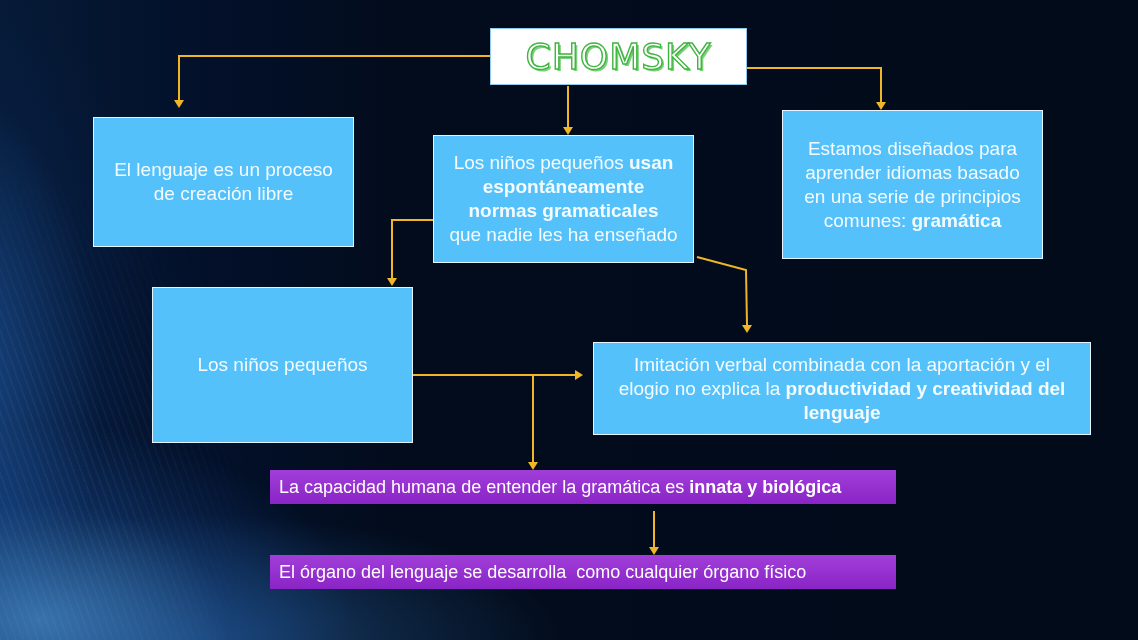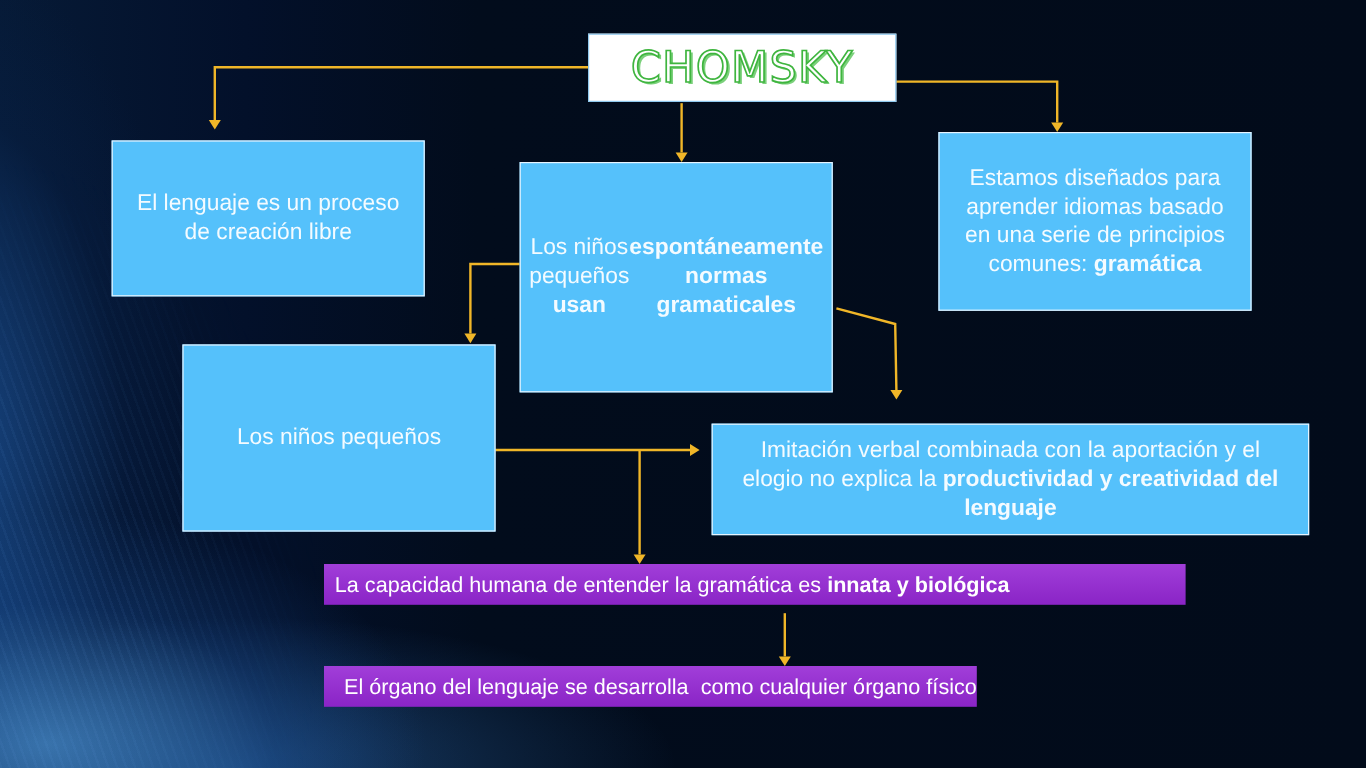"Los niños pequeños usan" div.box { flex-direction: row -> column; height: 192px -> 128px }
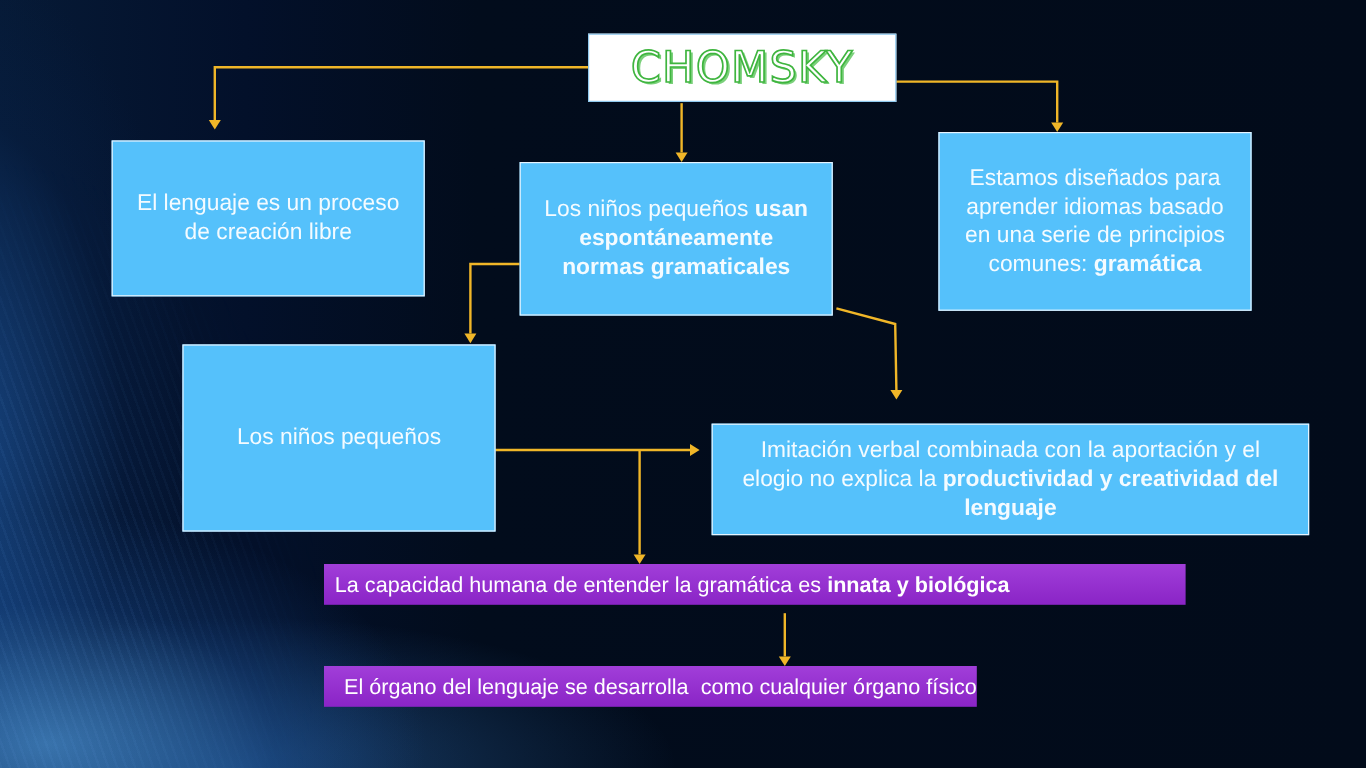"que nadie les ha enseñado" span { html: none -> <span>que nadie les ha enseñado</span> }
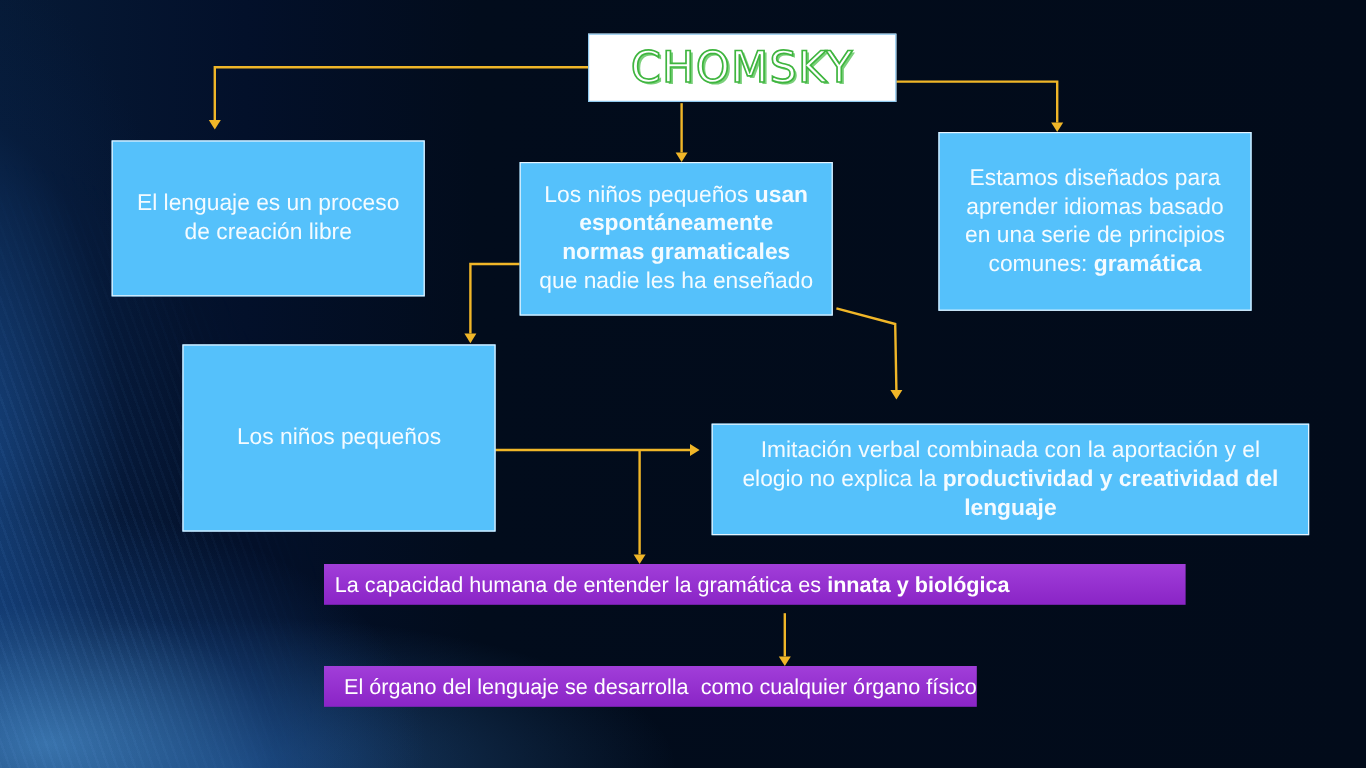"Imitación verbal combinada con la" div.box { top: 353px -> 342px }
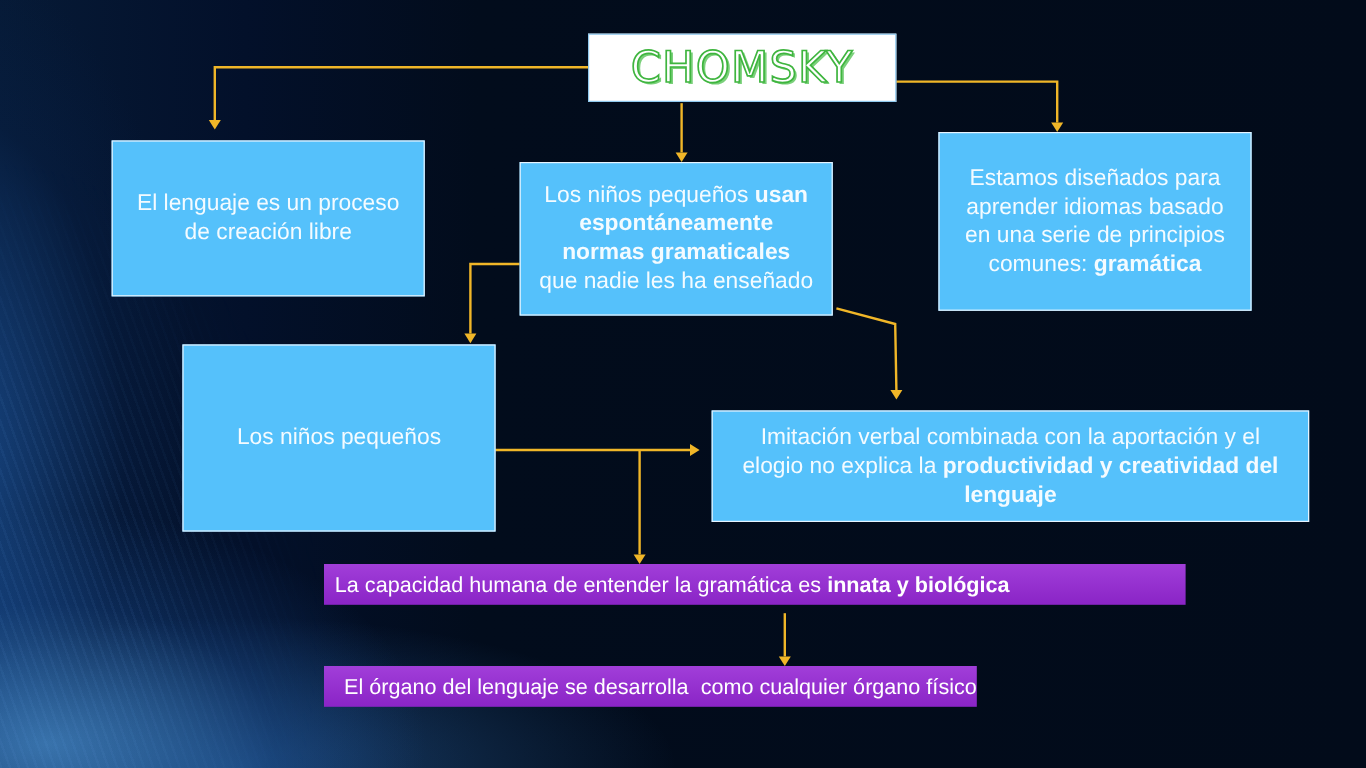"La capacidad humana de entender" div.purple { width: 718px -> 626px }
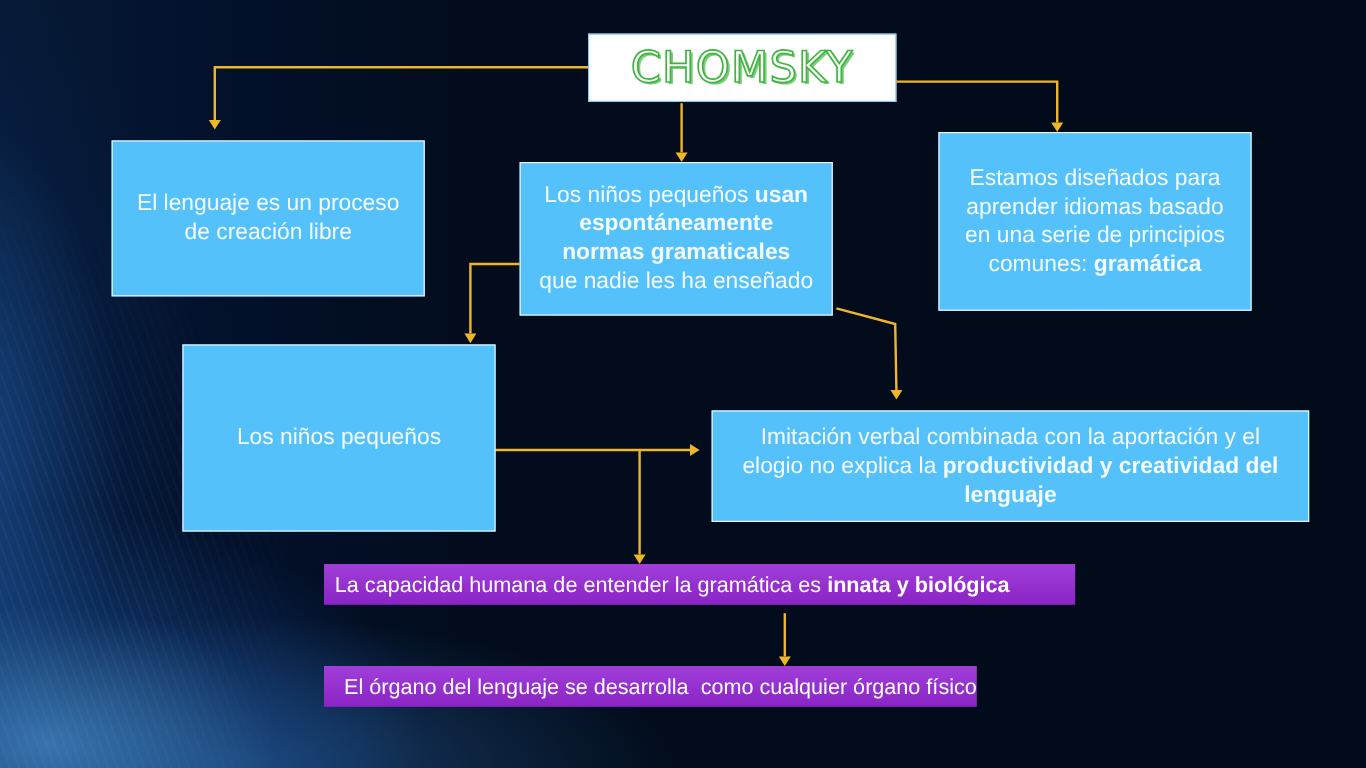"El órgano del lenguaje se" div.purple { text-align: right -> none; width: 544px -> 626px }
